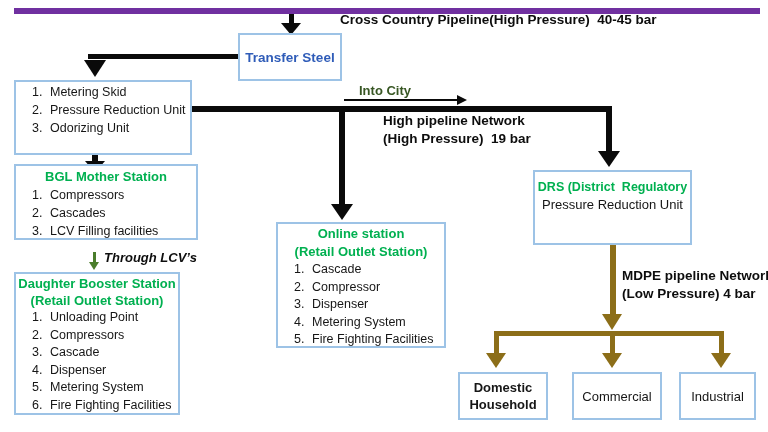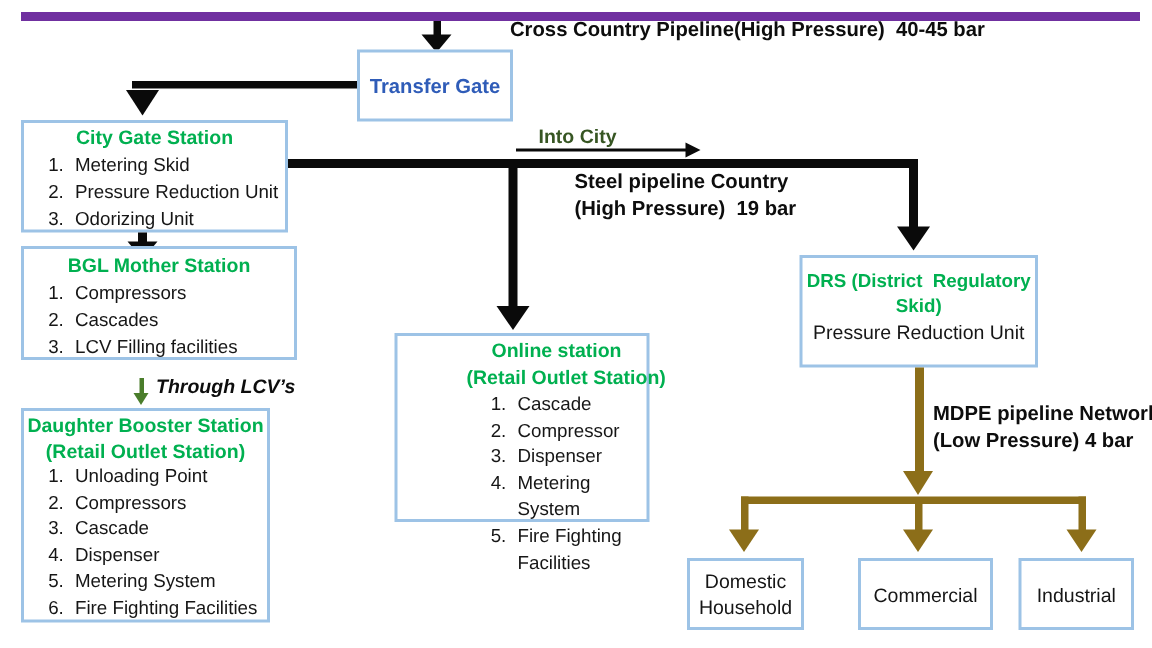"Transfer Gate" span.blue-bold { text: Gate -> Steel }
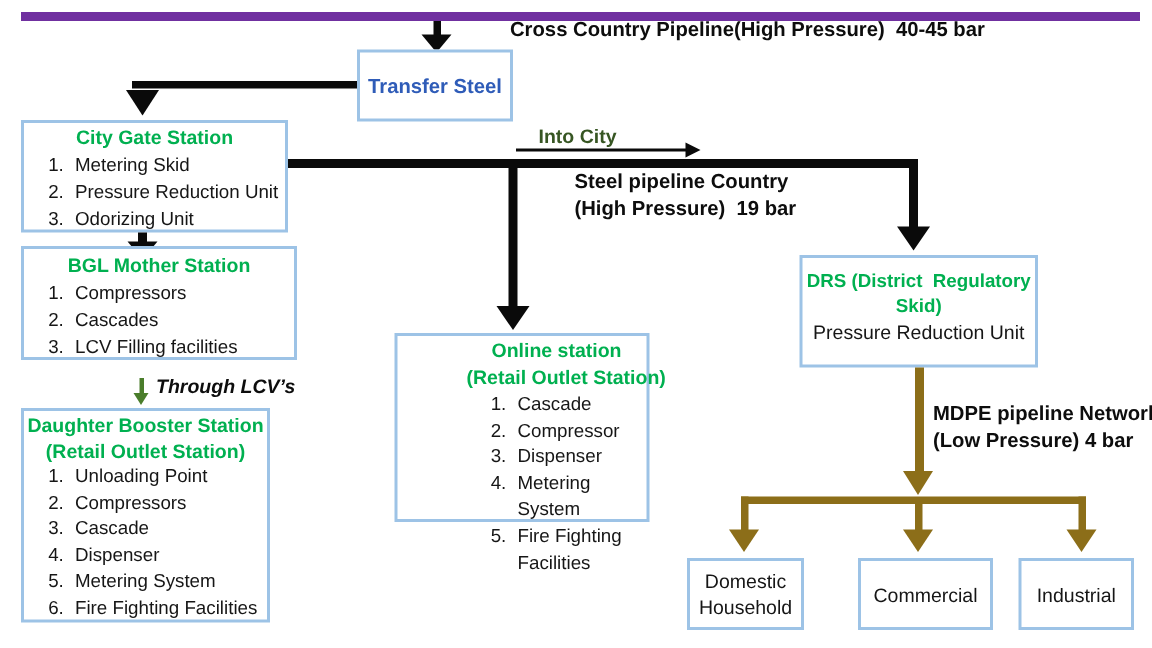"City Gate Station" div.station-title { html: <div>City Gate Station</div> -> none }
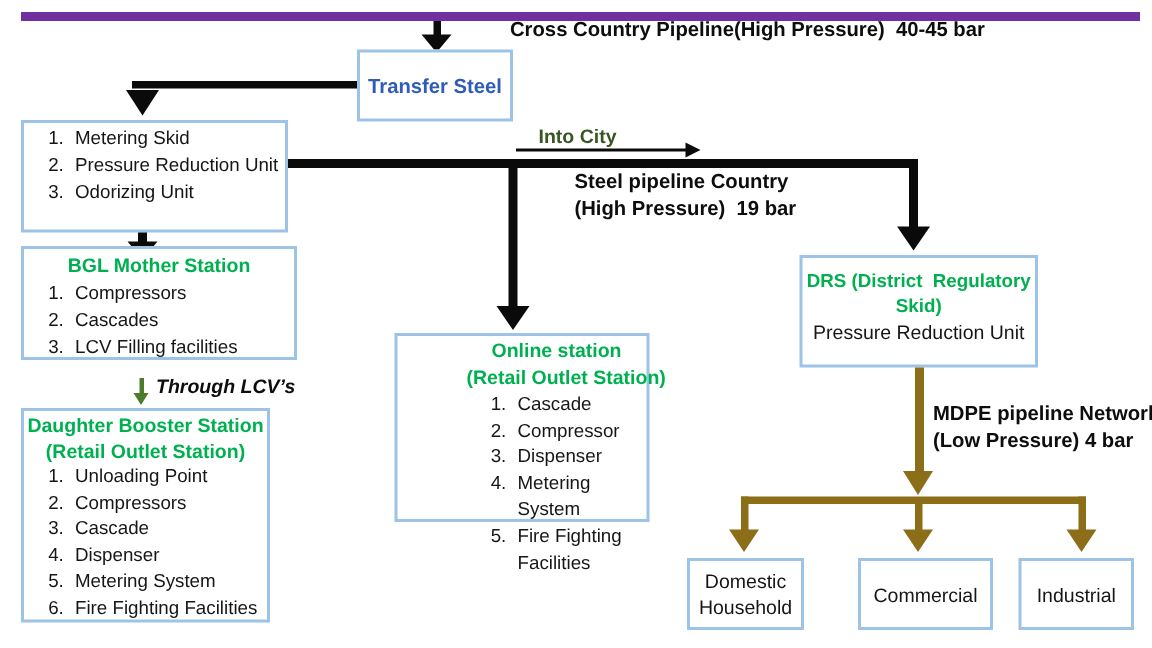"Steel pipeline Country" span { text: Steel pipeline Country -> High pipeline Network }
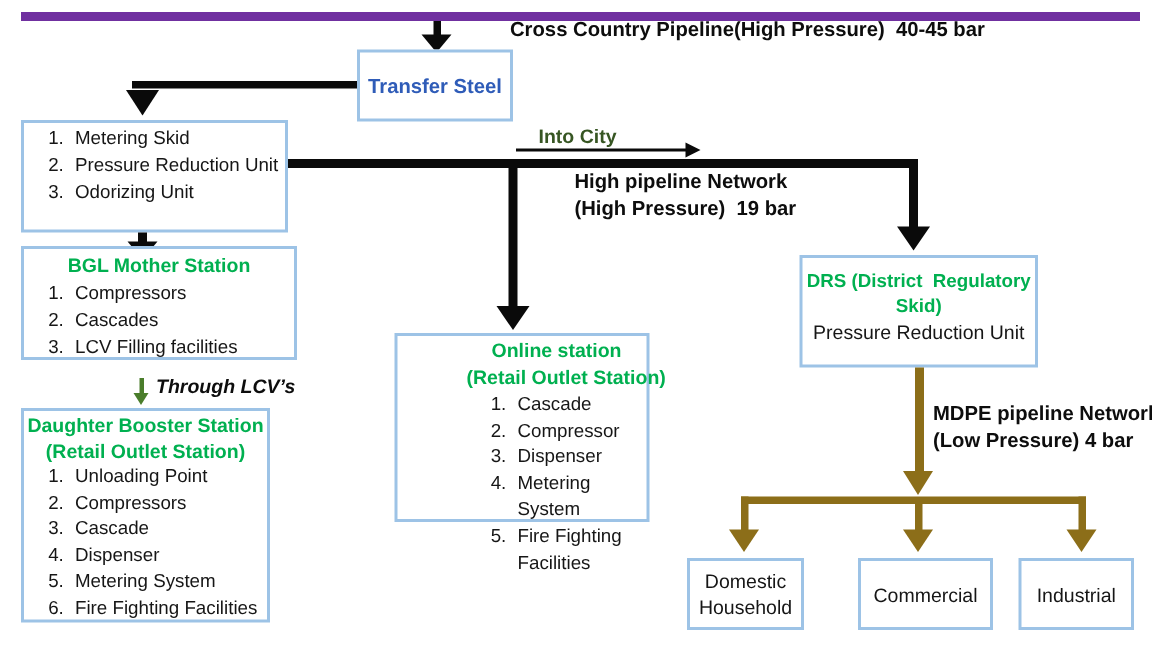"Skid)" div.station-title { html: <div>Skid)</div> -> none }
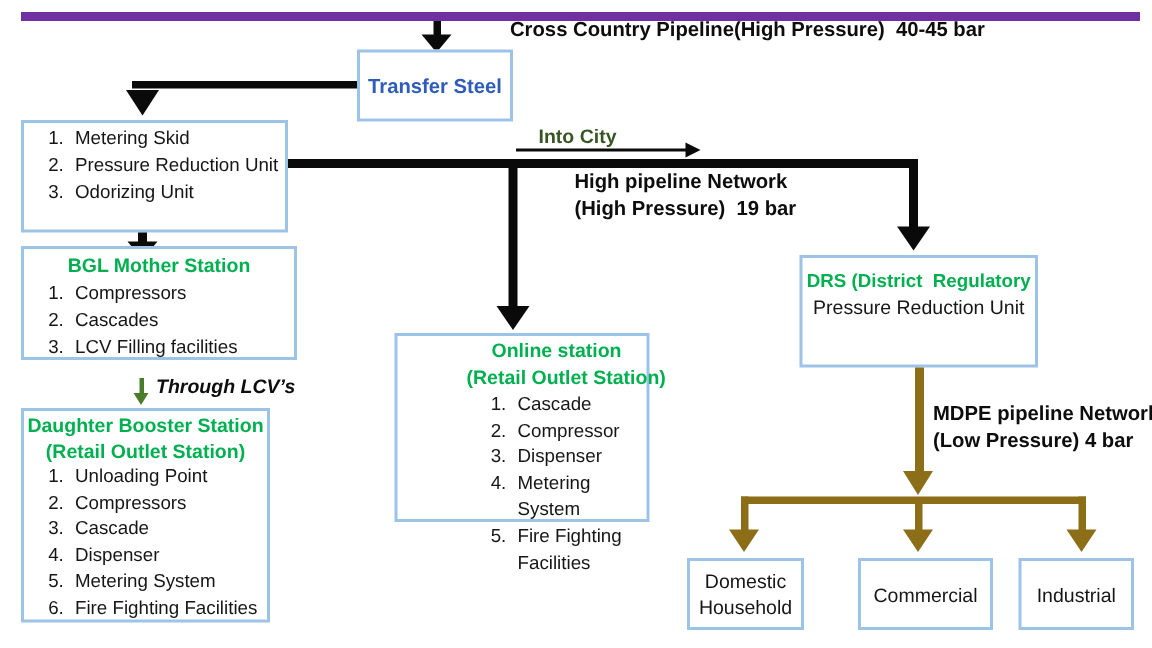"Online station" div.box { left: 263px -> 276px; padding-left: 46px -> none }
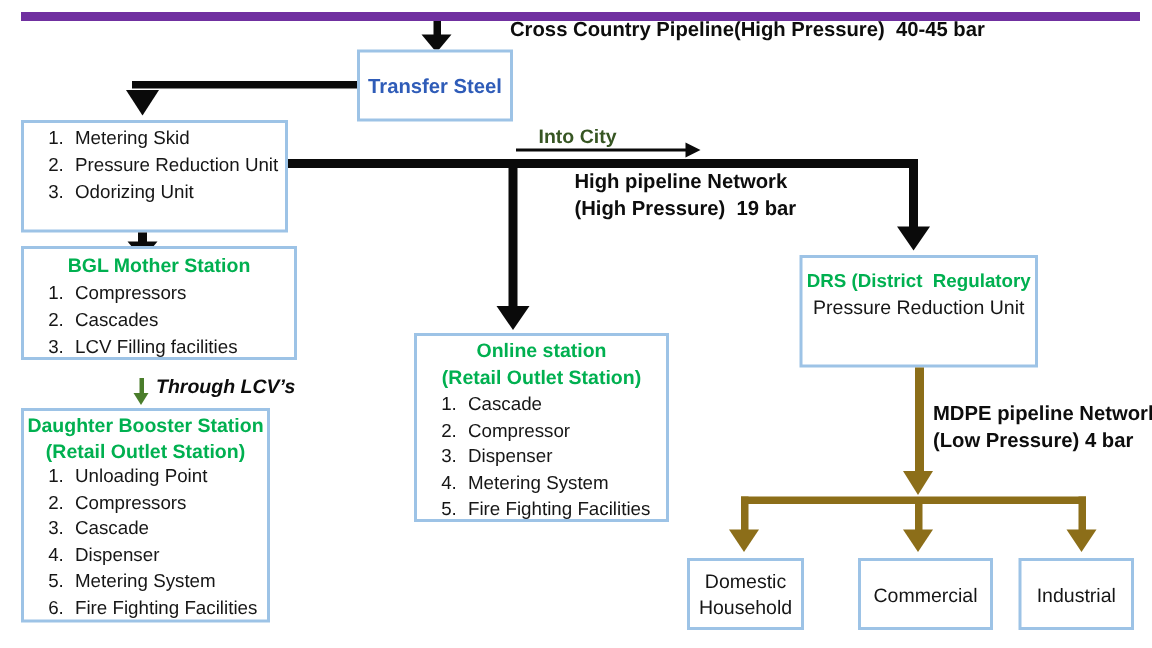"Domestic" div.box { font-weight: none -> bold; width: 78px -> 90px }
